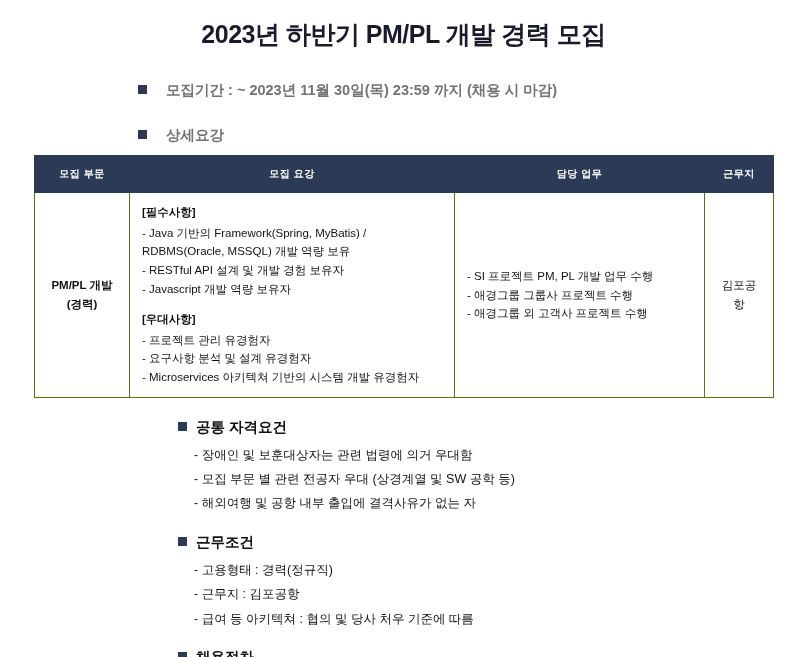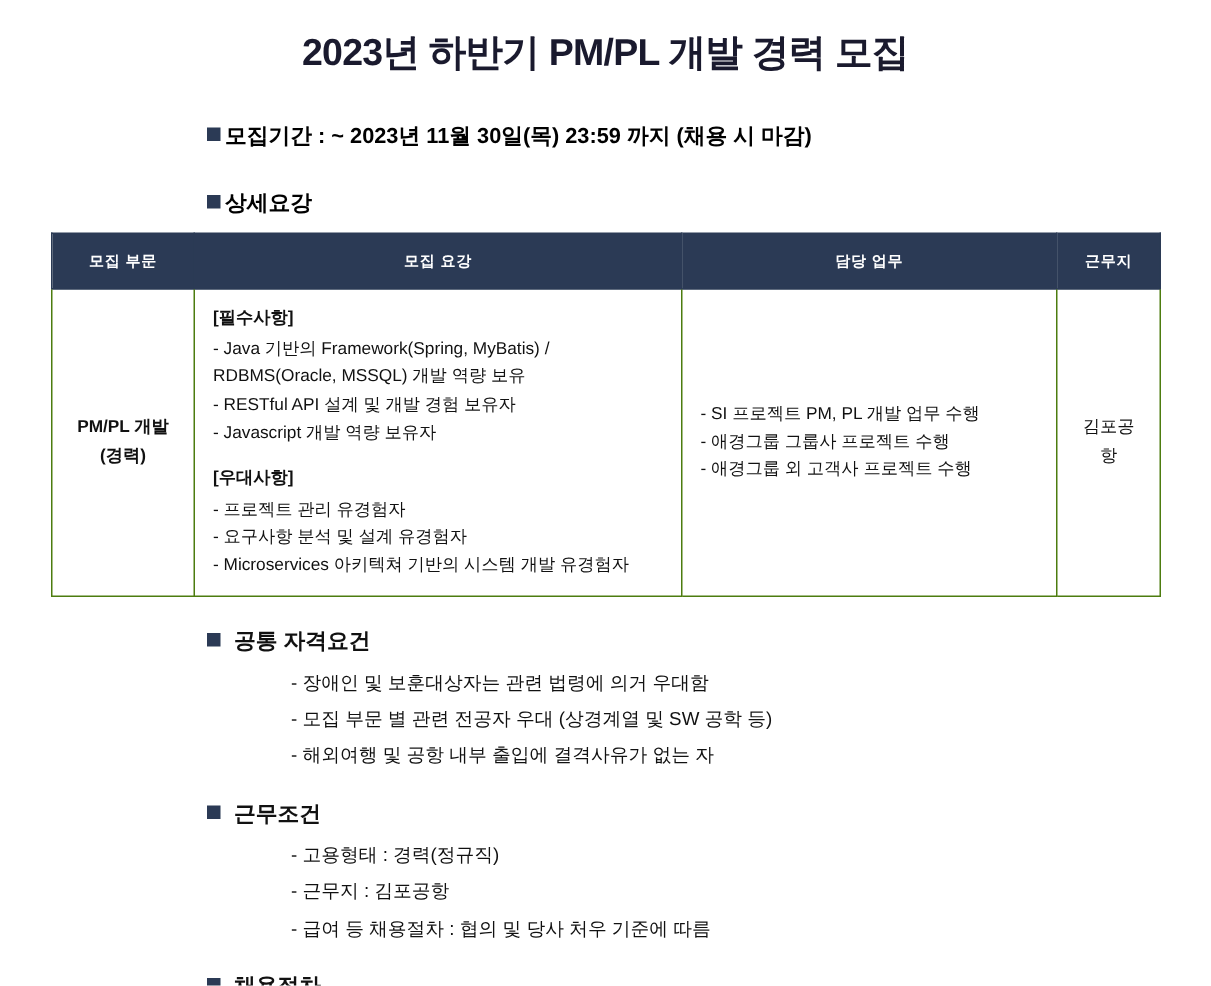"모집기간 : ~ 2023년 11월" .bullet-line { color: #000000 -> #737373; gap: 3px -> 19px }
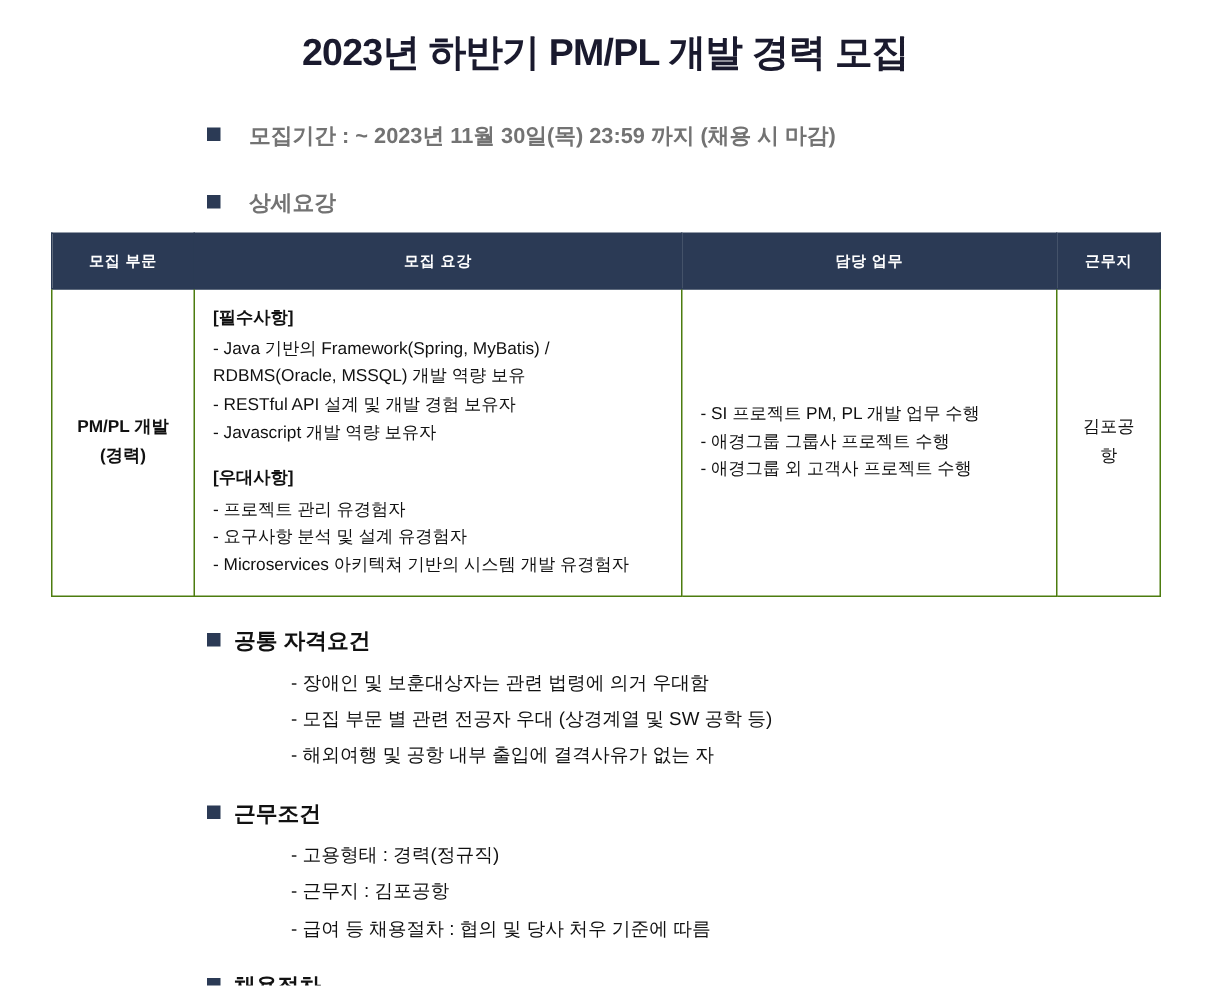"공통 자격요건" .sec-head { margin-left: none -> 40px }
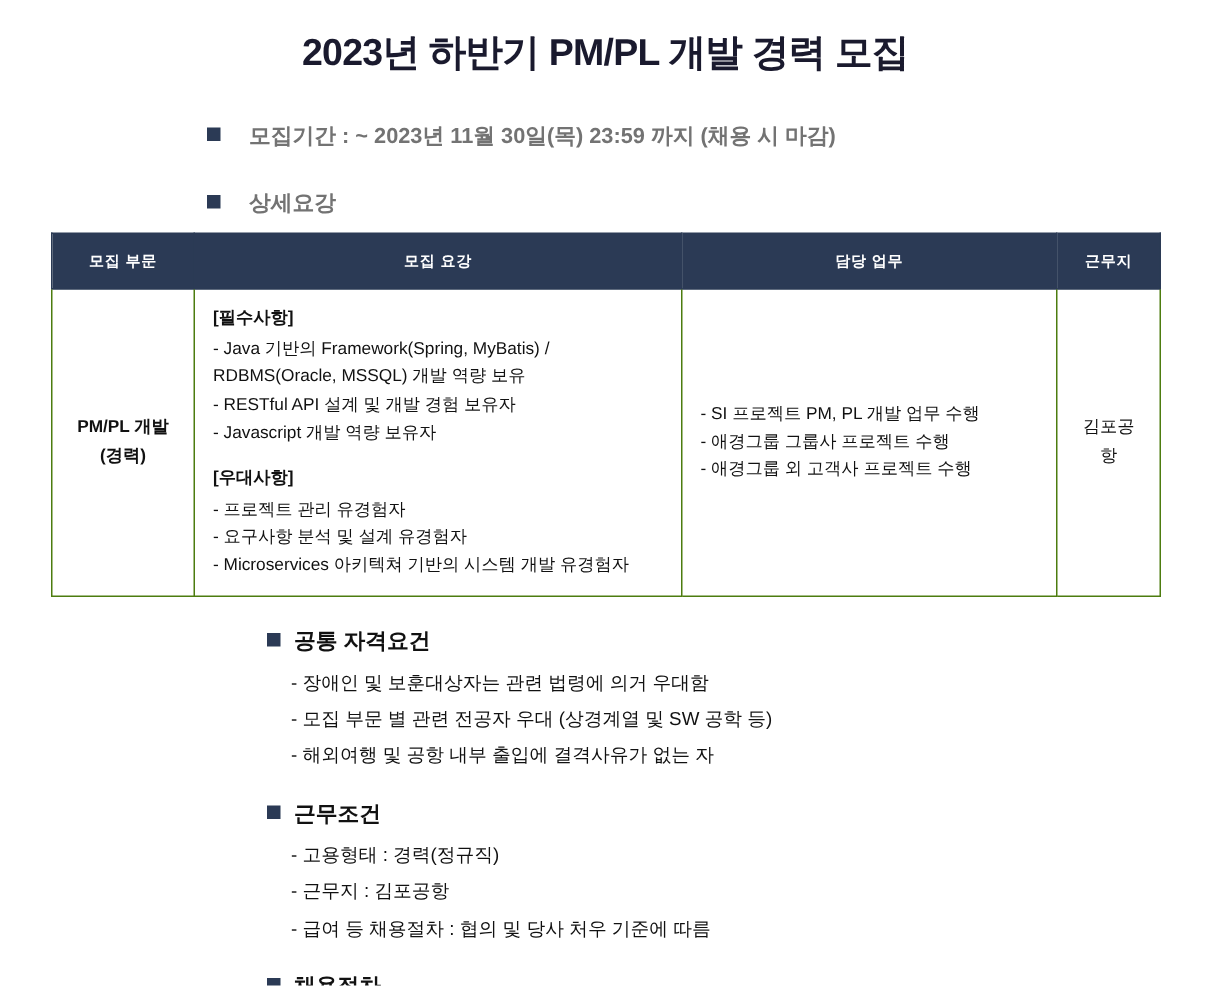"- 급여 등 채용절차 :" div { text: 채용절차 -> 아키텍쳐 }
